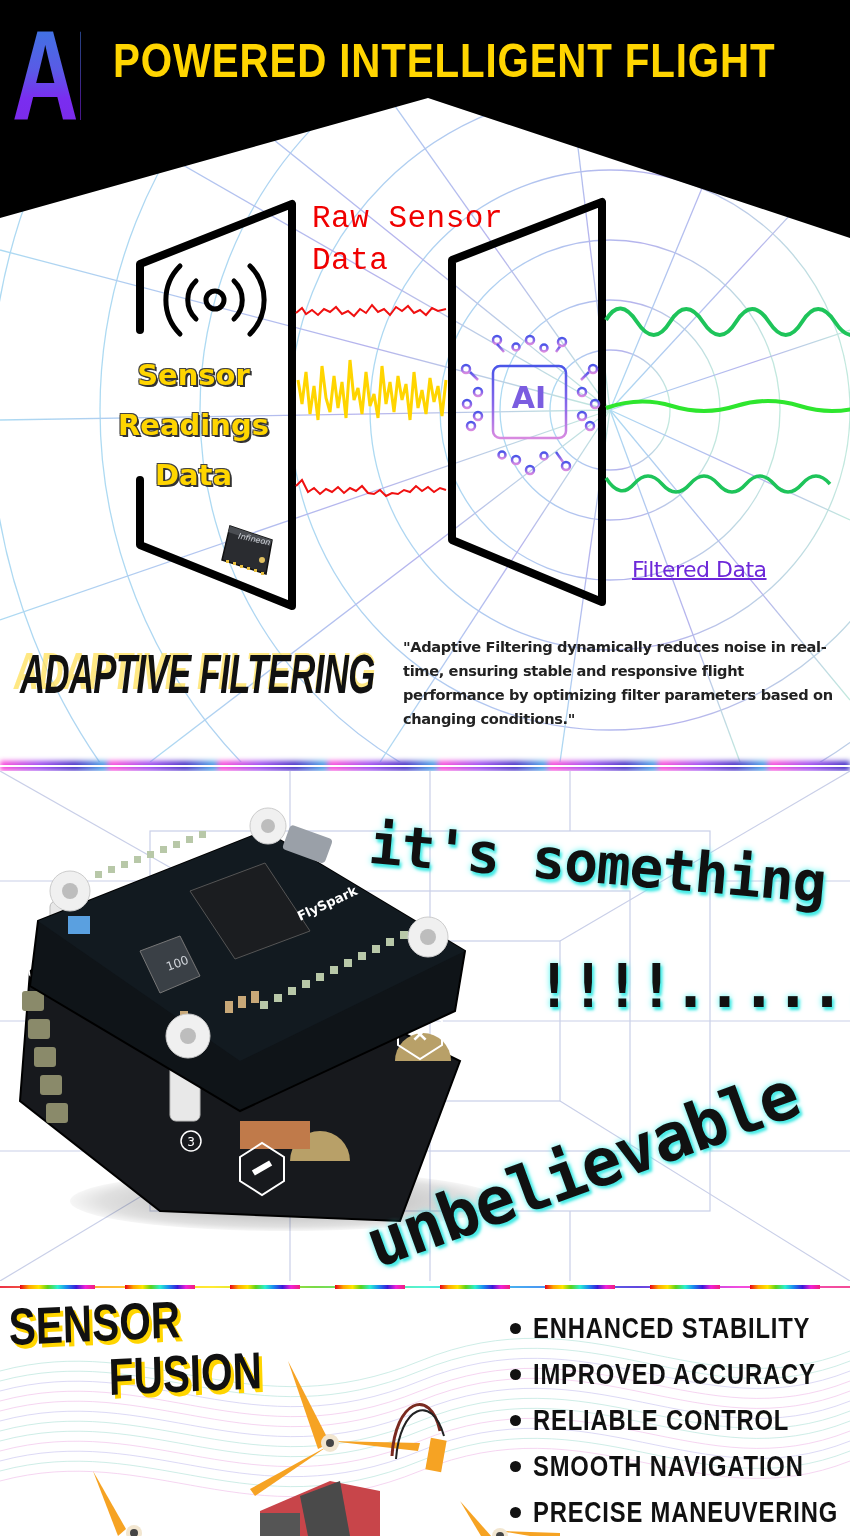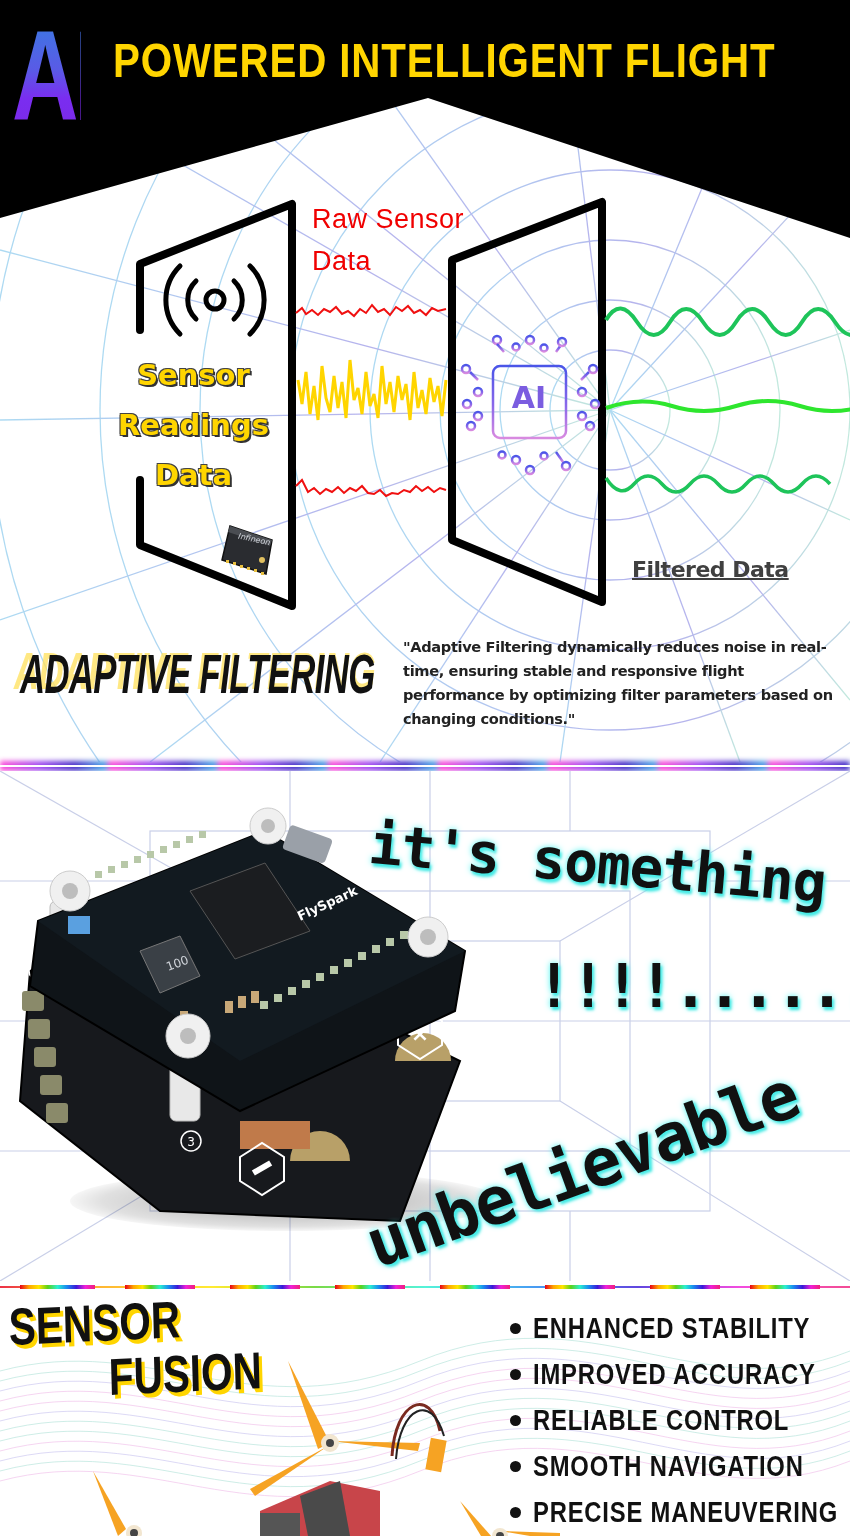"Raw Sensor" #raw-label { font-family: Liberation Sans, sans-serif -> Liberation Mono, monospace; font-size: 27px -> 31px }
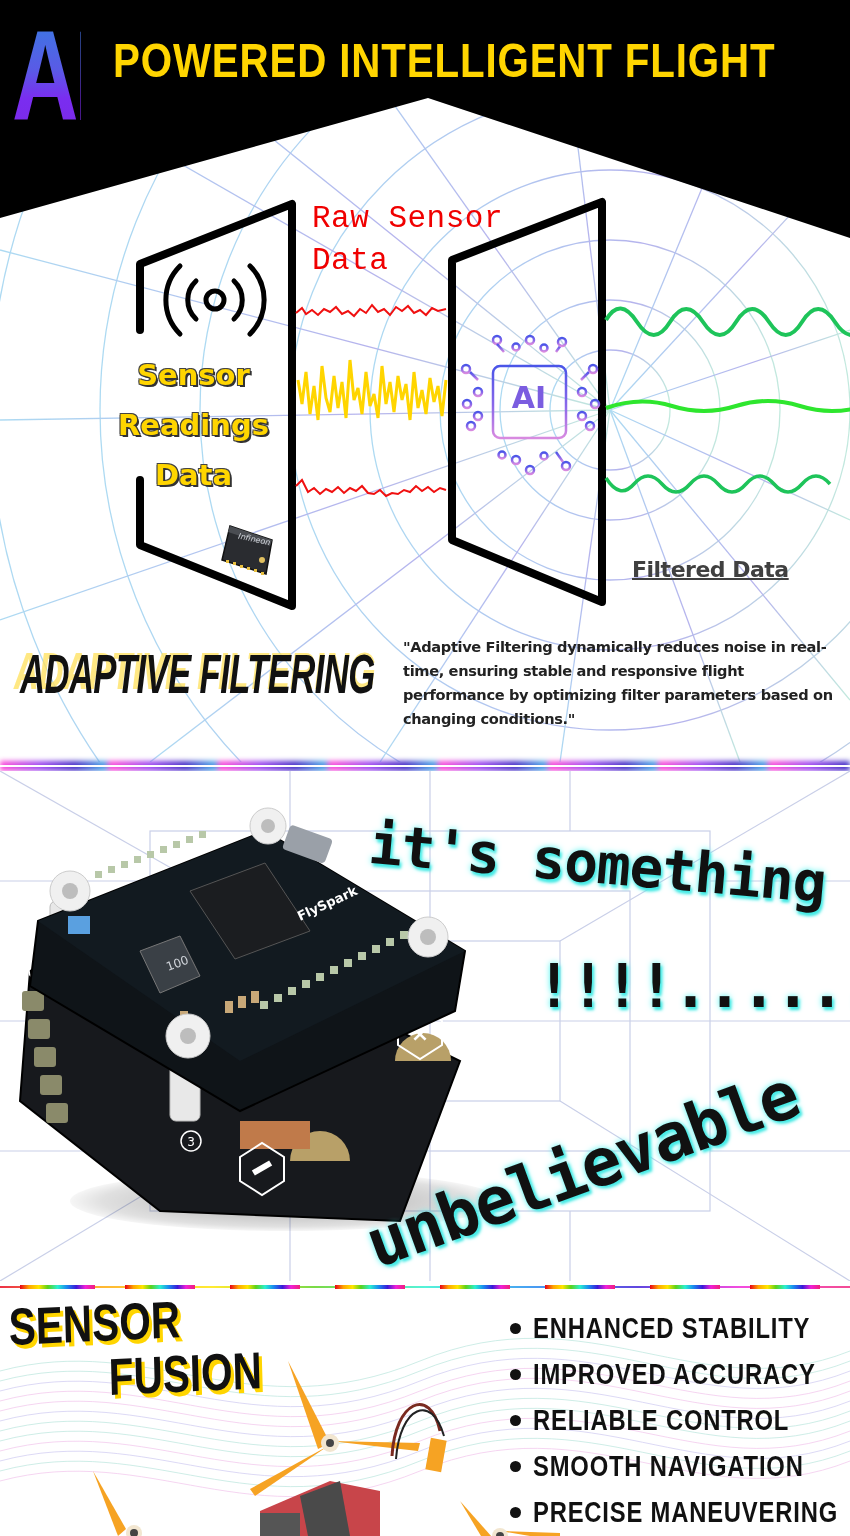"Filtered Data" #filtered-label { color: #404040 -> #6d28d9; font-weight: bold -> normal }
